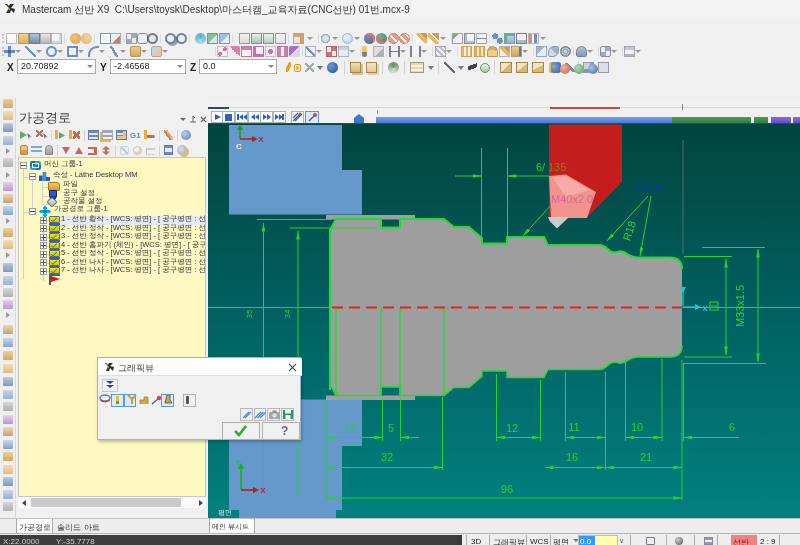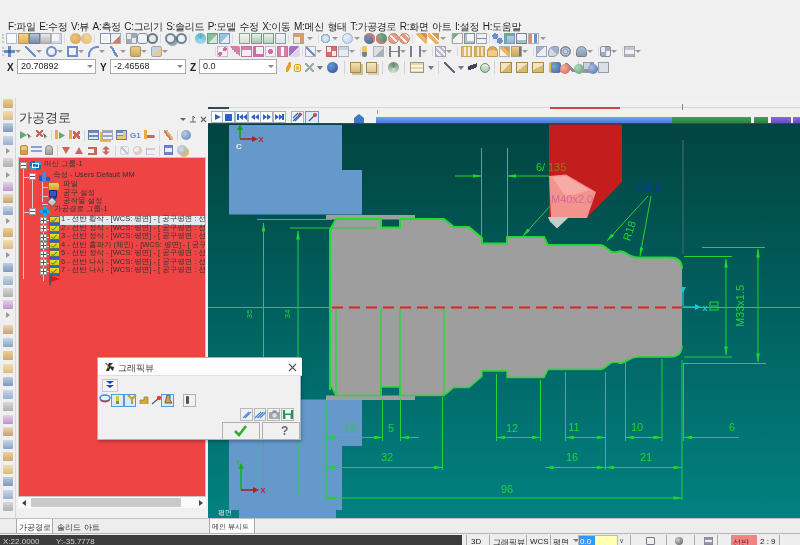"Mastercam 선반 X9" div.abs { html: none -> <div> <svg> <path></path> <path></path> </svg> <div>Mastercam 선반 X9 C:\Users\toysk\Desktop\마스터캠_교육자료(CNC선반) 01번.mcx-9</div> </div> }
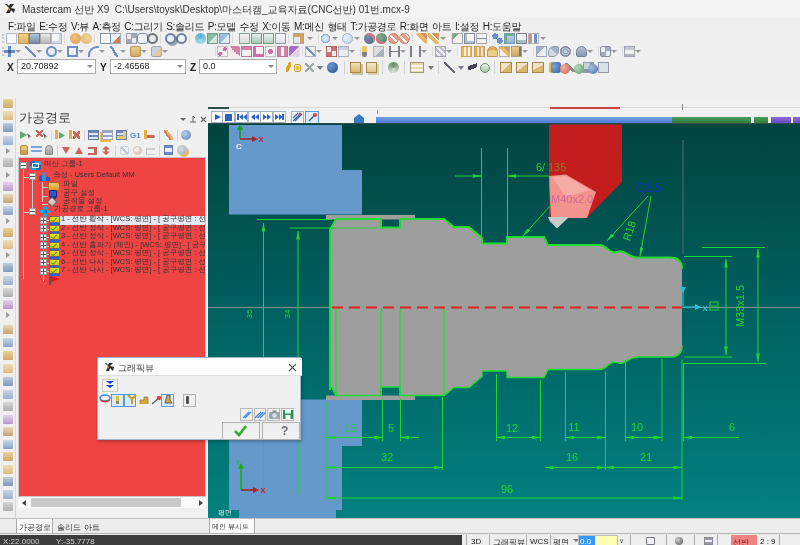"F:파일 E:수정 V:뷰 A:측정 C:그리기" div.abs { html: <div> <div>F:파일 E:수정 V:뷰 A:측정 C:그리기 S:솔리드 P:모델 수정 X:이동 M:메신 형태 T:가공경로 R:화면 아트 I:설정 H:도움말</div> </div> -> none }
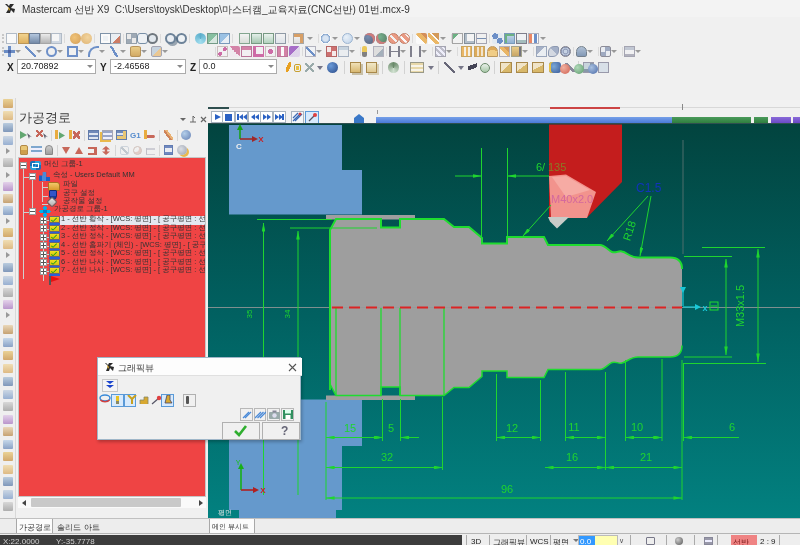"머신 그룹-1" #tree { background: #ef4444 -> #fef9c3 }
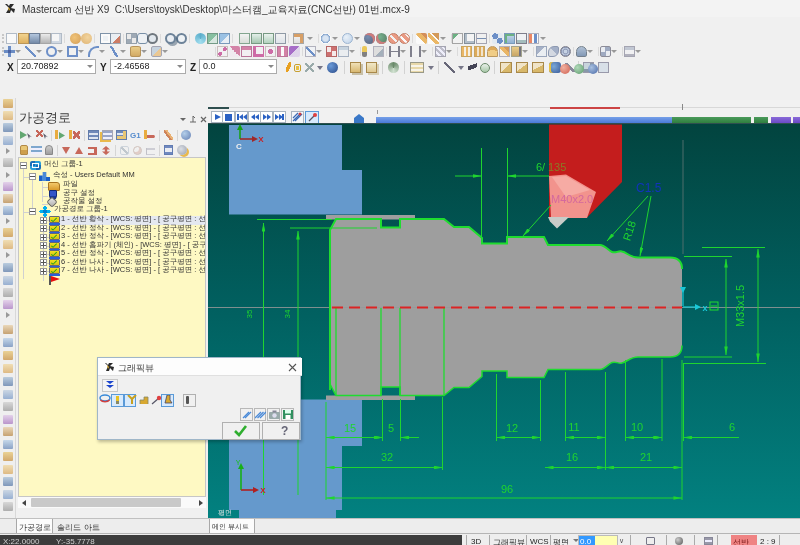"속성 - Users Default MM" div.t { text: Users Default -> Lathe Desktop }
